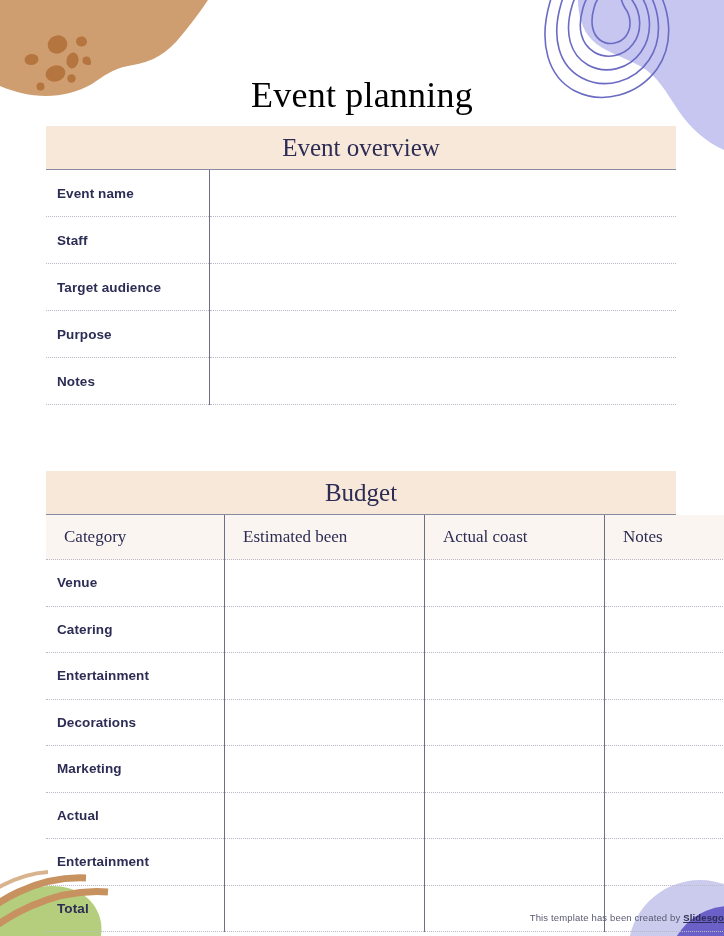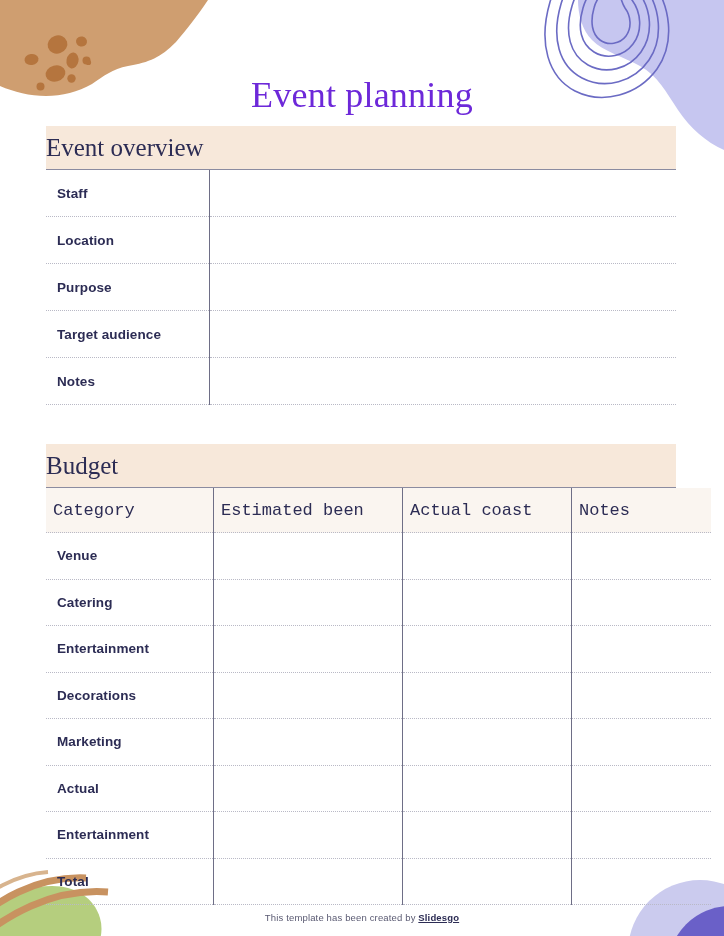"Event planning" .page-title { color: #6d28d9 -> #000000 }
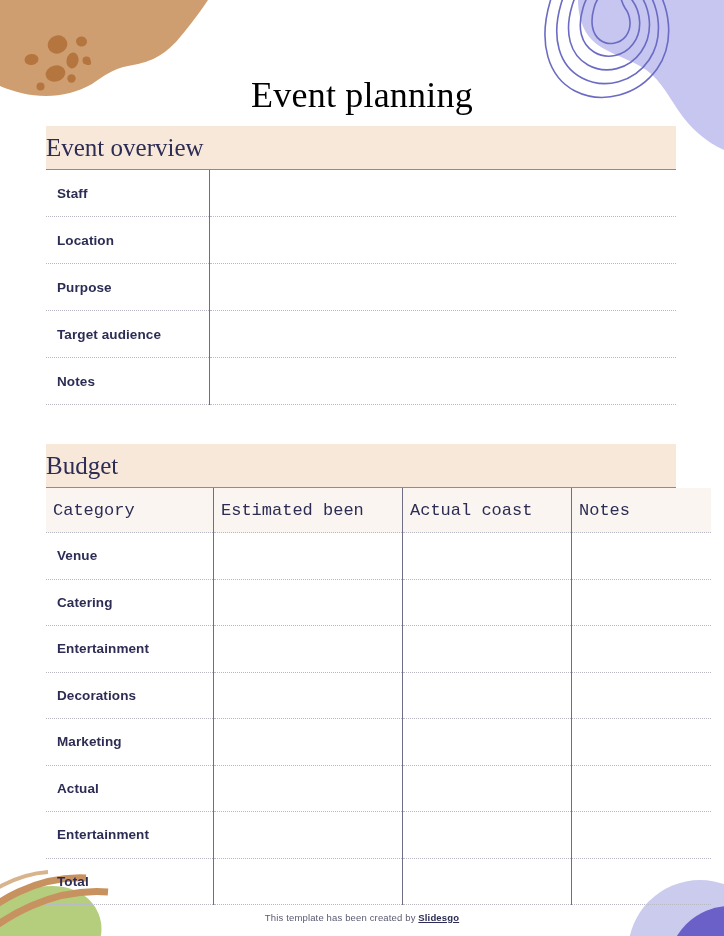"Event overview" .table-title { text-align: none -> center }
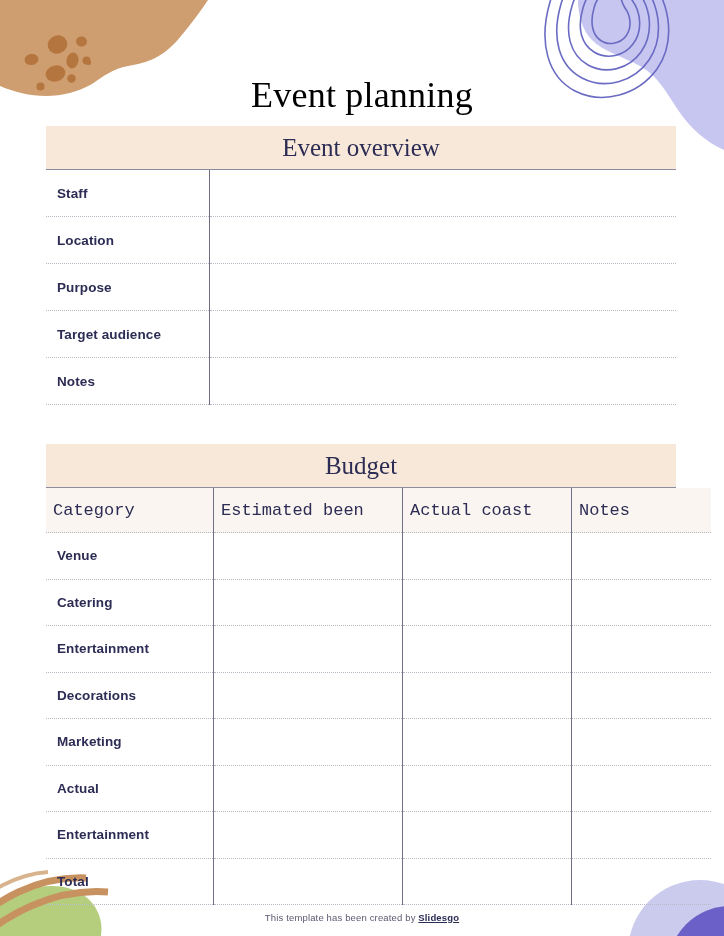"Event name" tr { html: none -> <tr> <td>Event name</td> <td></td> </tr> }
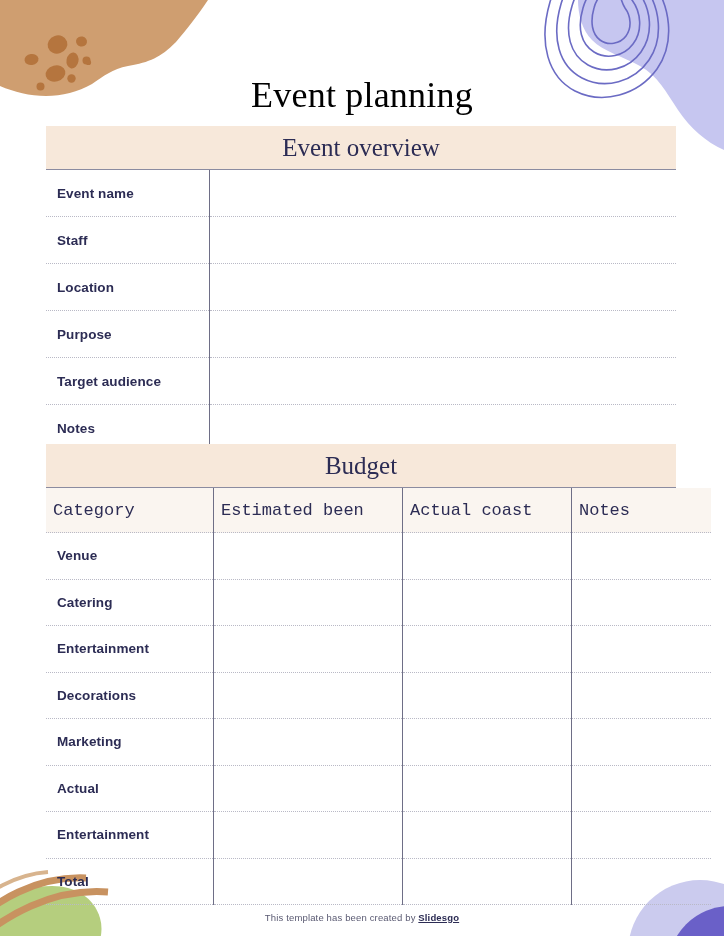"Location" tr { html: <tr> <td>Location</td> <td></td> </tr> -> none }
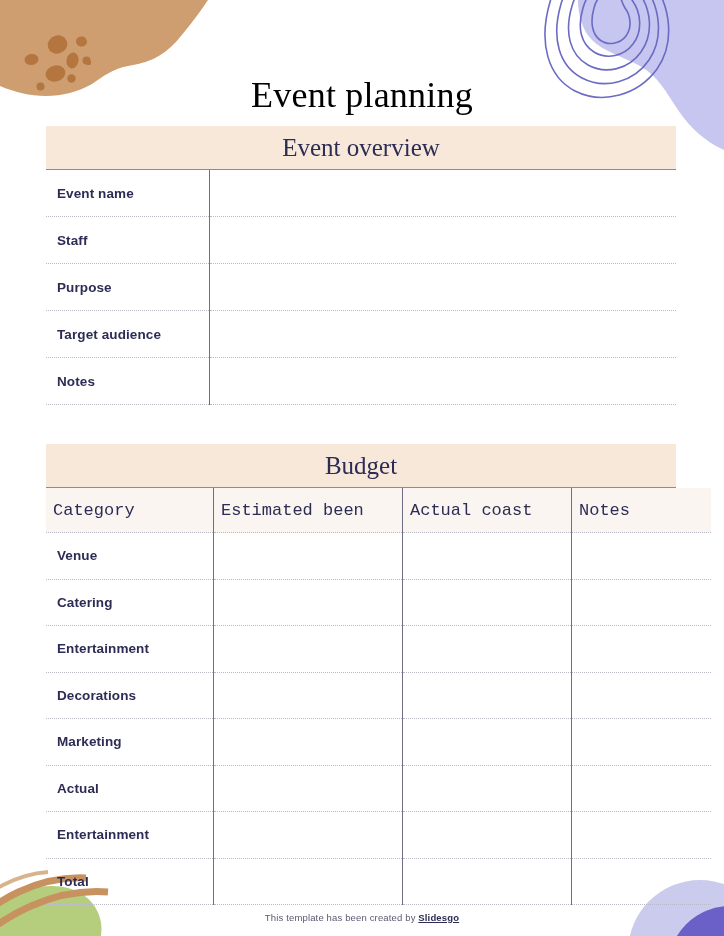"Purpose" tr { order: before "Target audience" -> after "Target audience" }
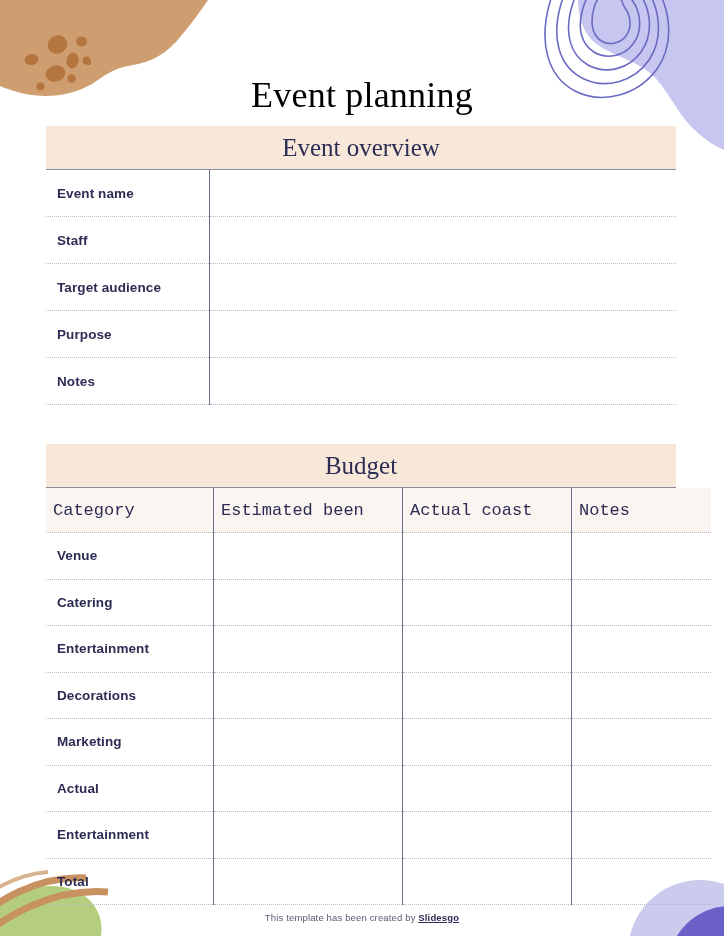"Budget" #budget-block { top: 444px -> 471px }
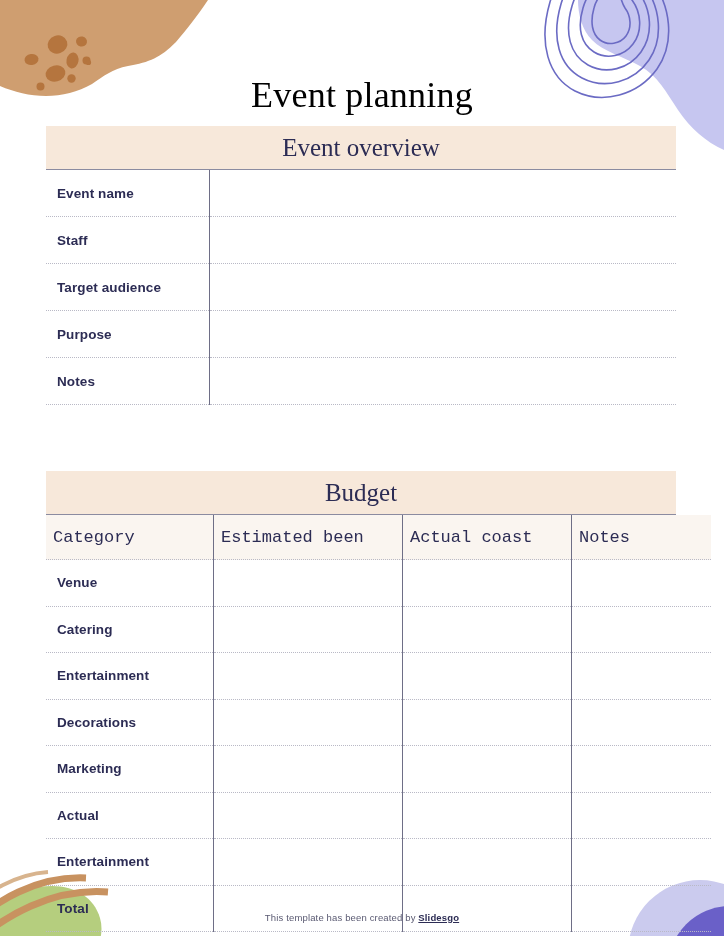"Category" #budget-table th { font-family: Liberation Mono, monospace -> Liberation Serif, serif; padding-left: 7px -> 18px }
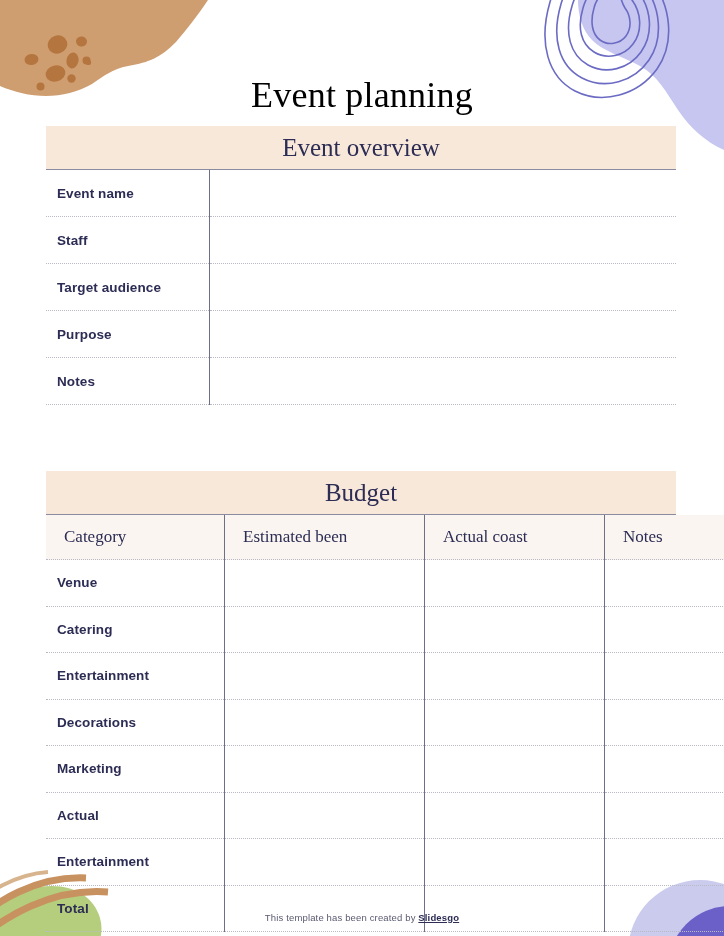"This template has been created" .footer { text-align: center -> right }
